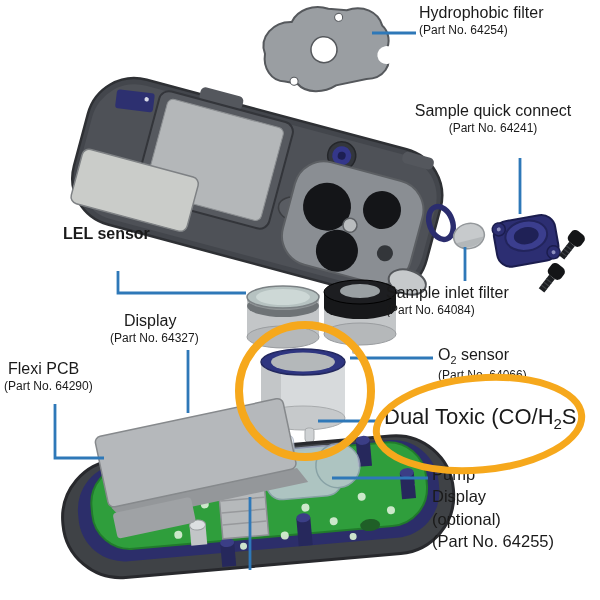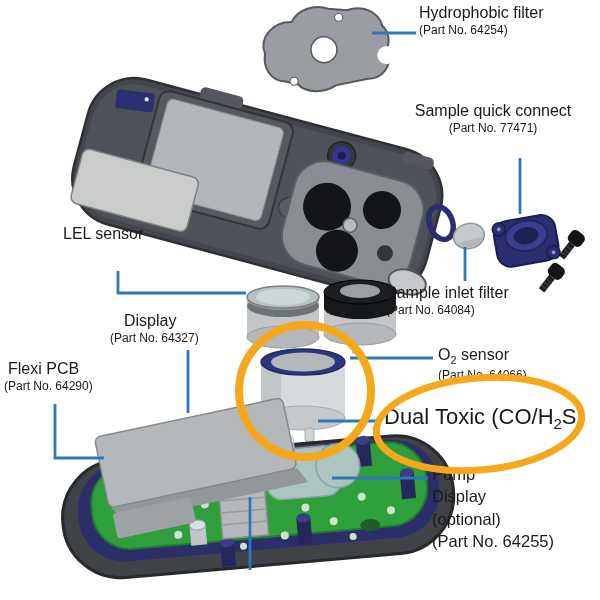"(Part No. 77471)" div.part { text: 77471 -> 64241 }
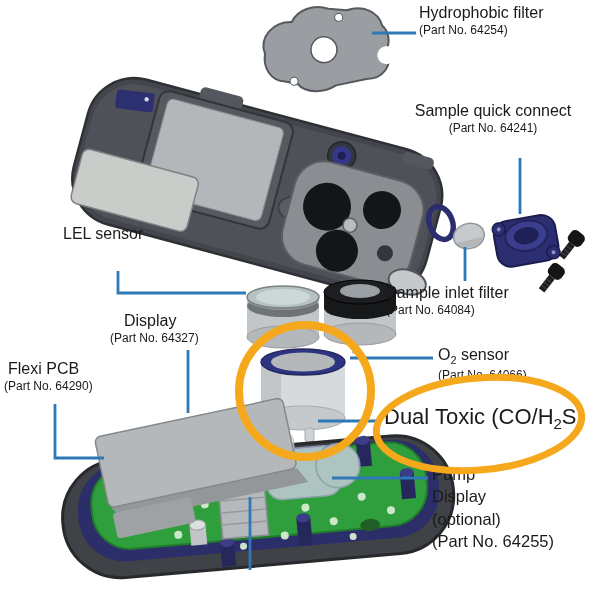"LEL sensor" div.name { font-weight: none -> bold }
